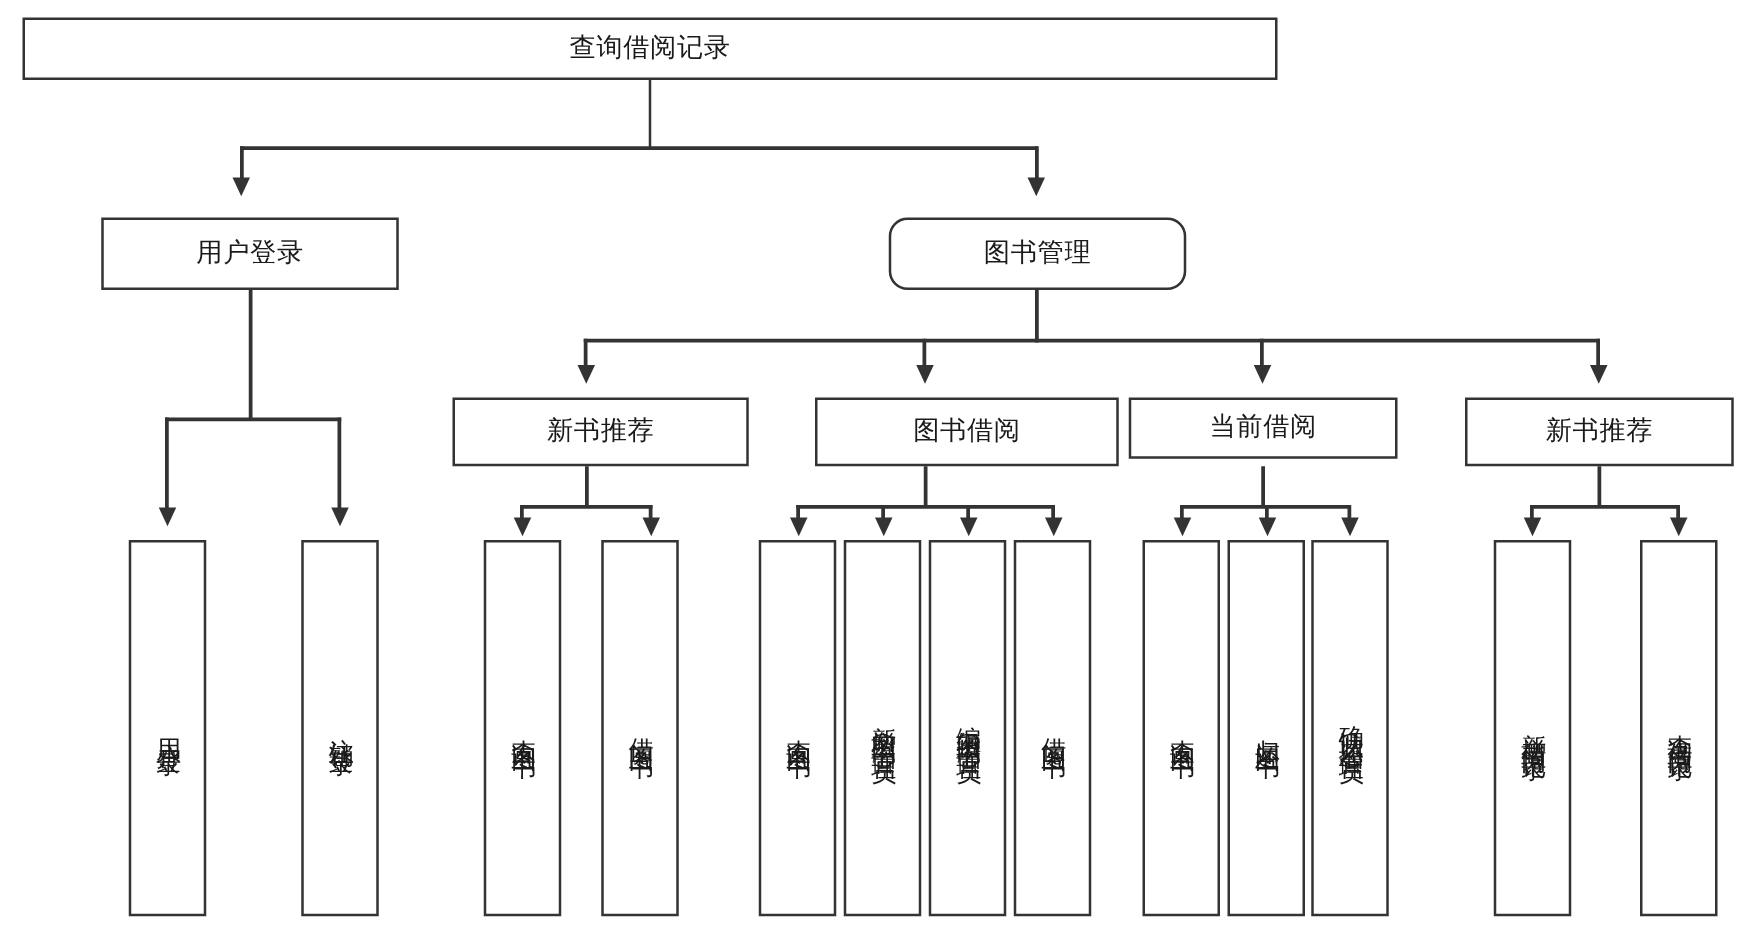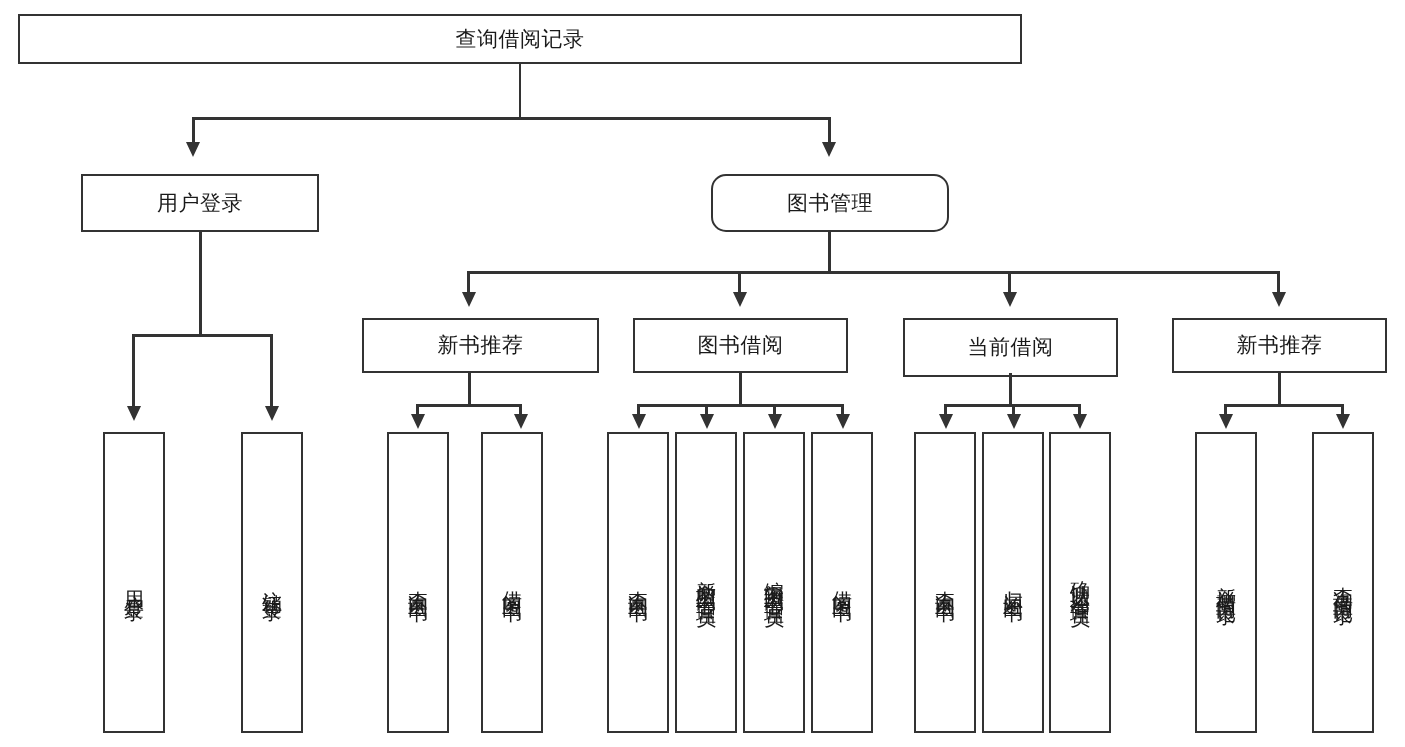"图书借阅" div.node { left: 633px -> 652px; width: 215px -> 243px }
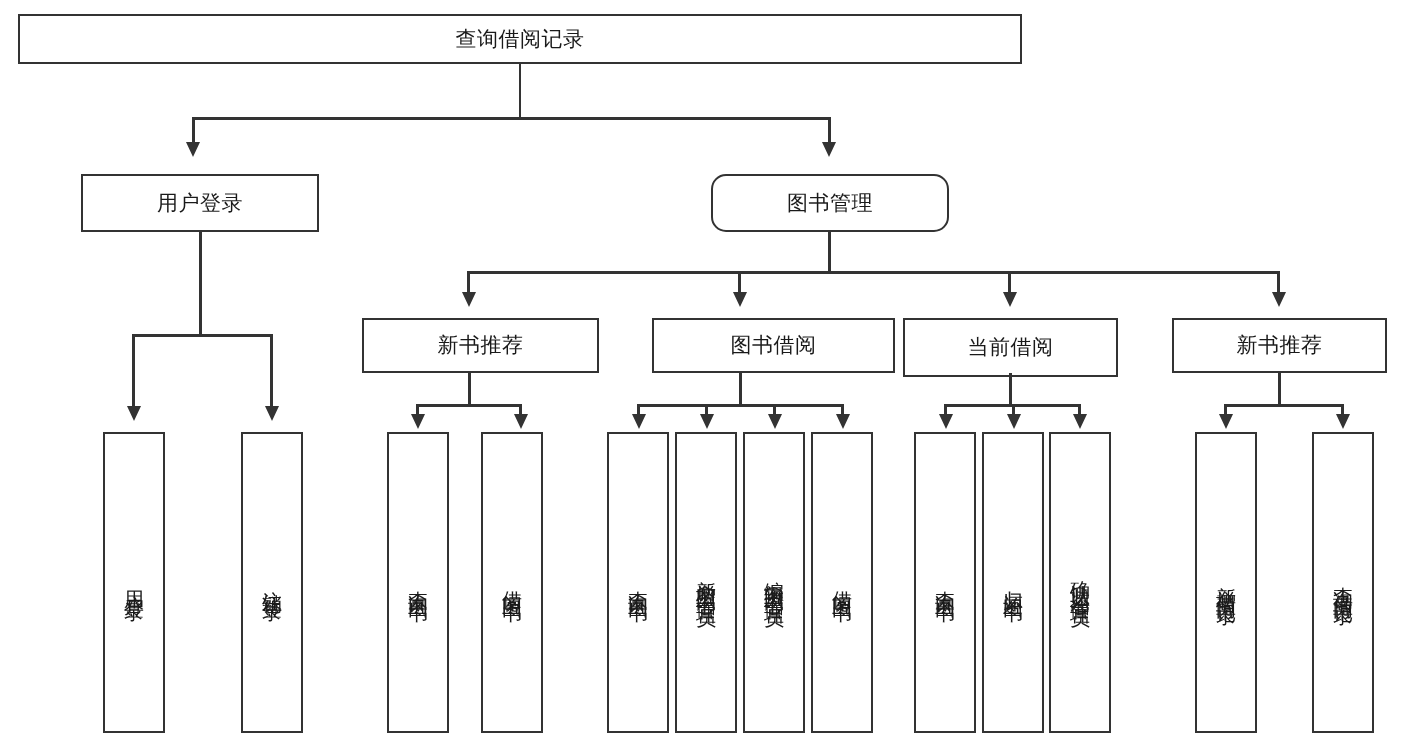"当前借阅" div.node { height: 59px -> 49px }
